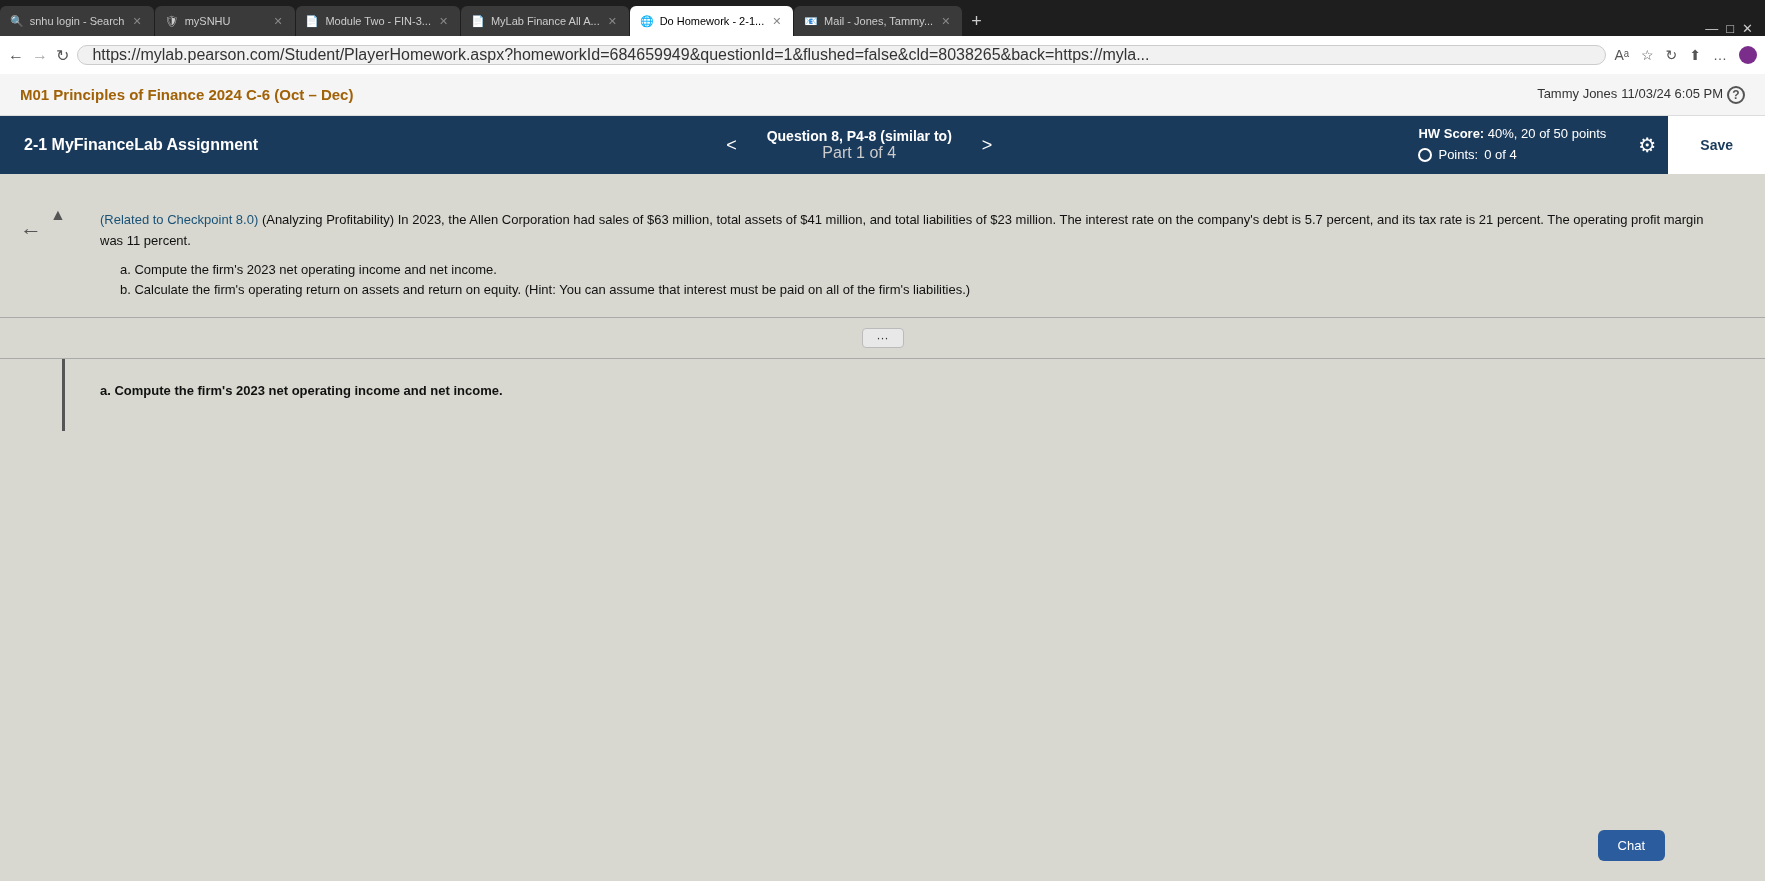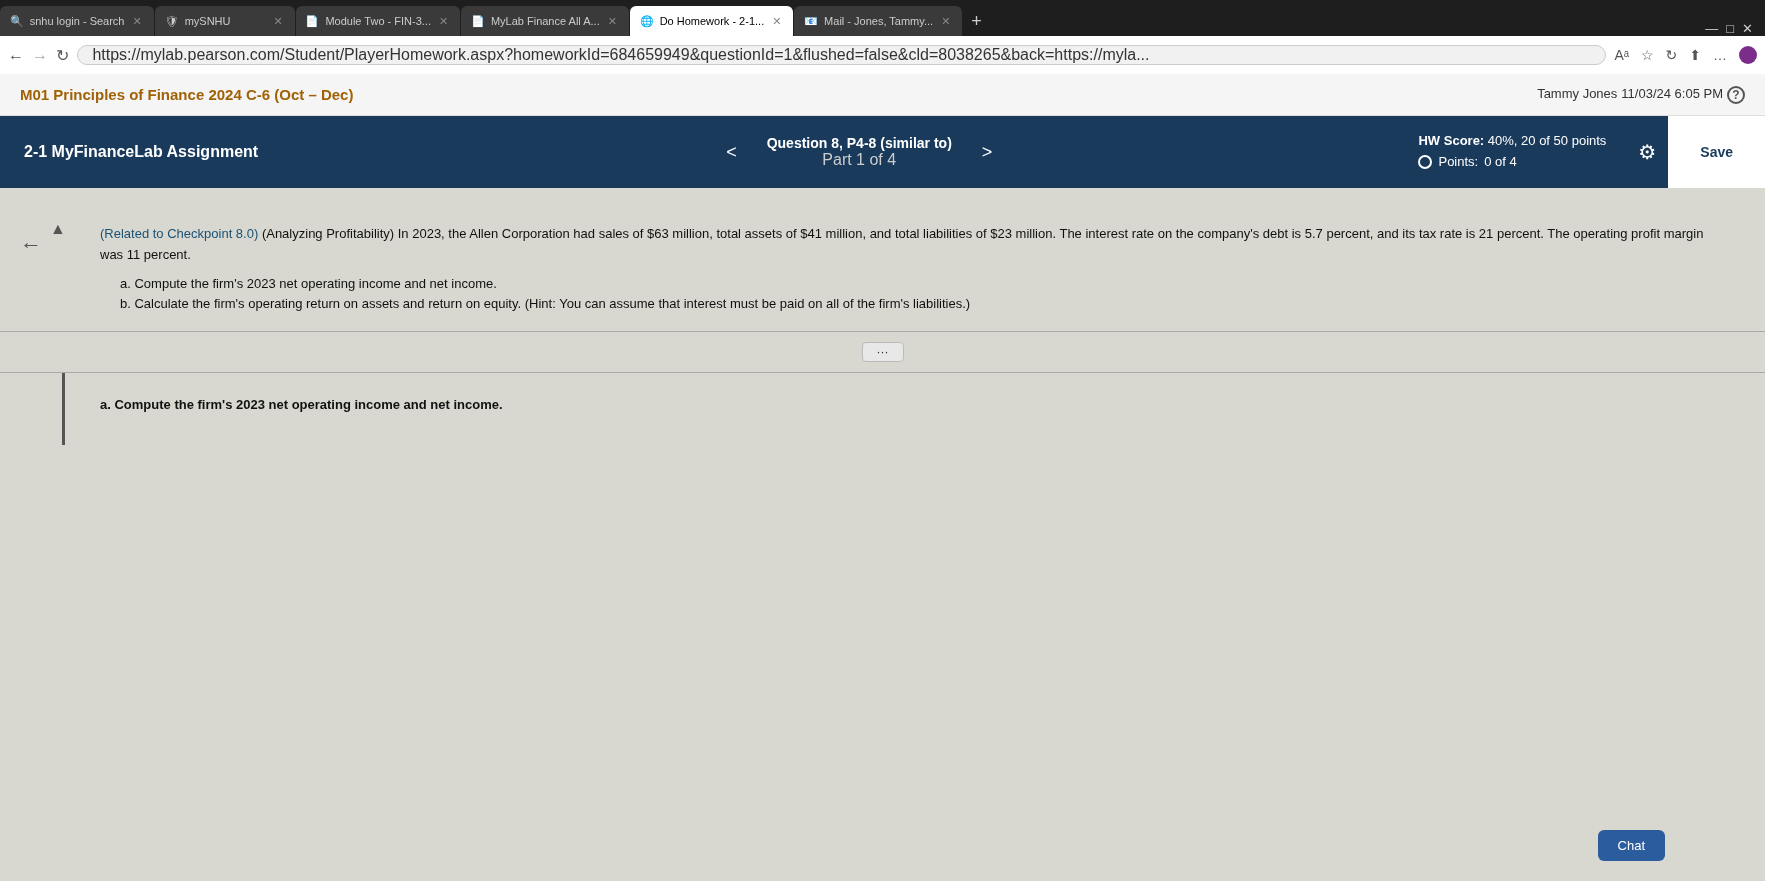"2-1 MyFinanceLab Assignment" .assignment-bar { height: 72px -> 58px }
